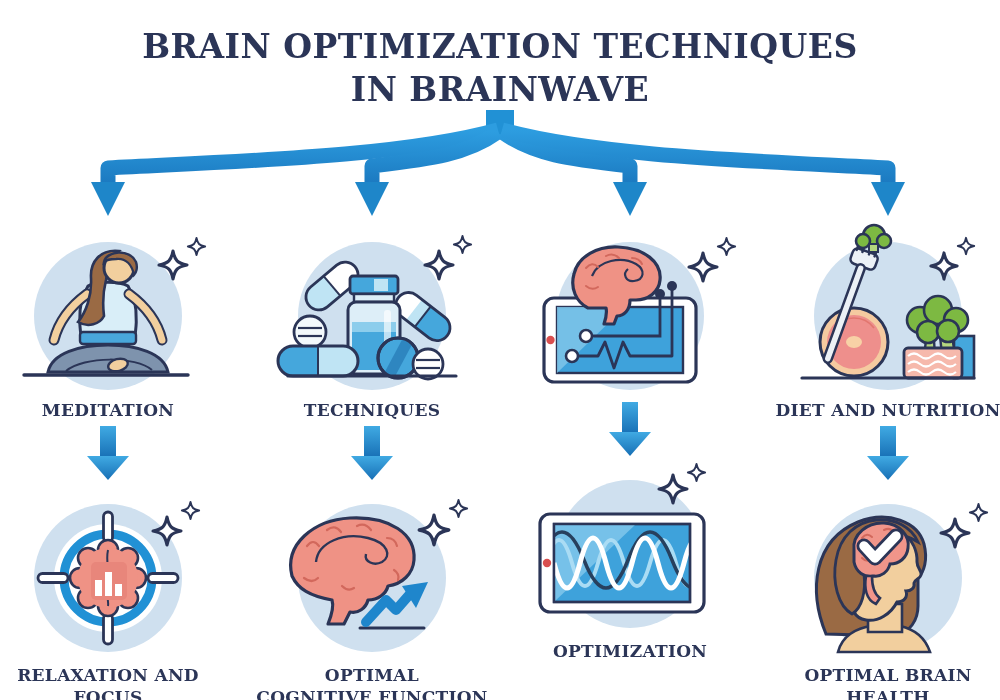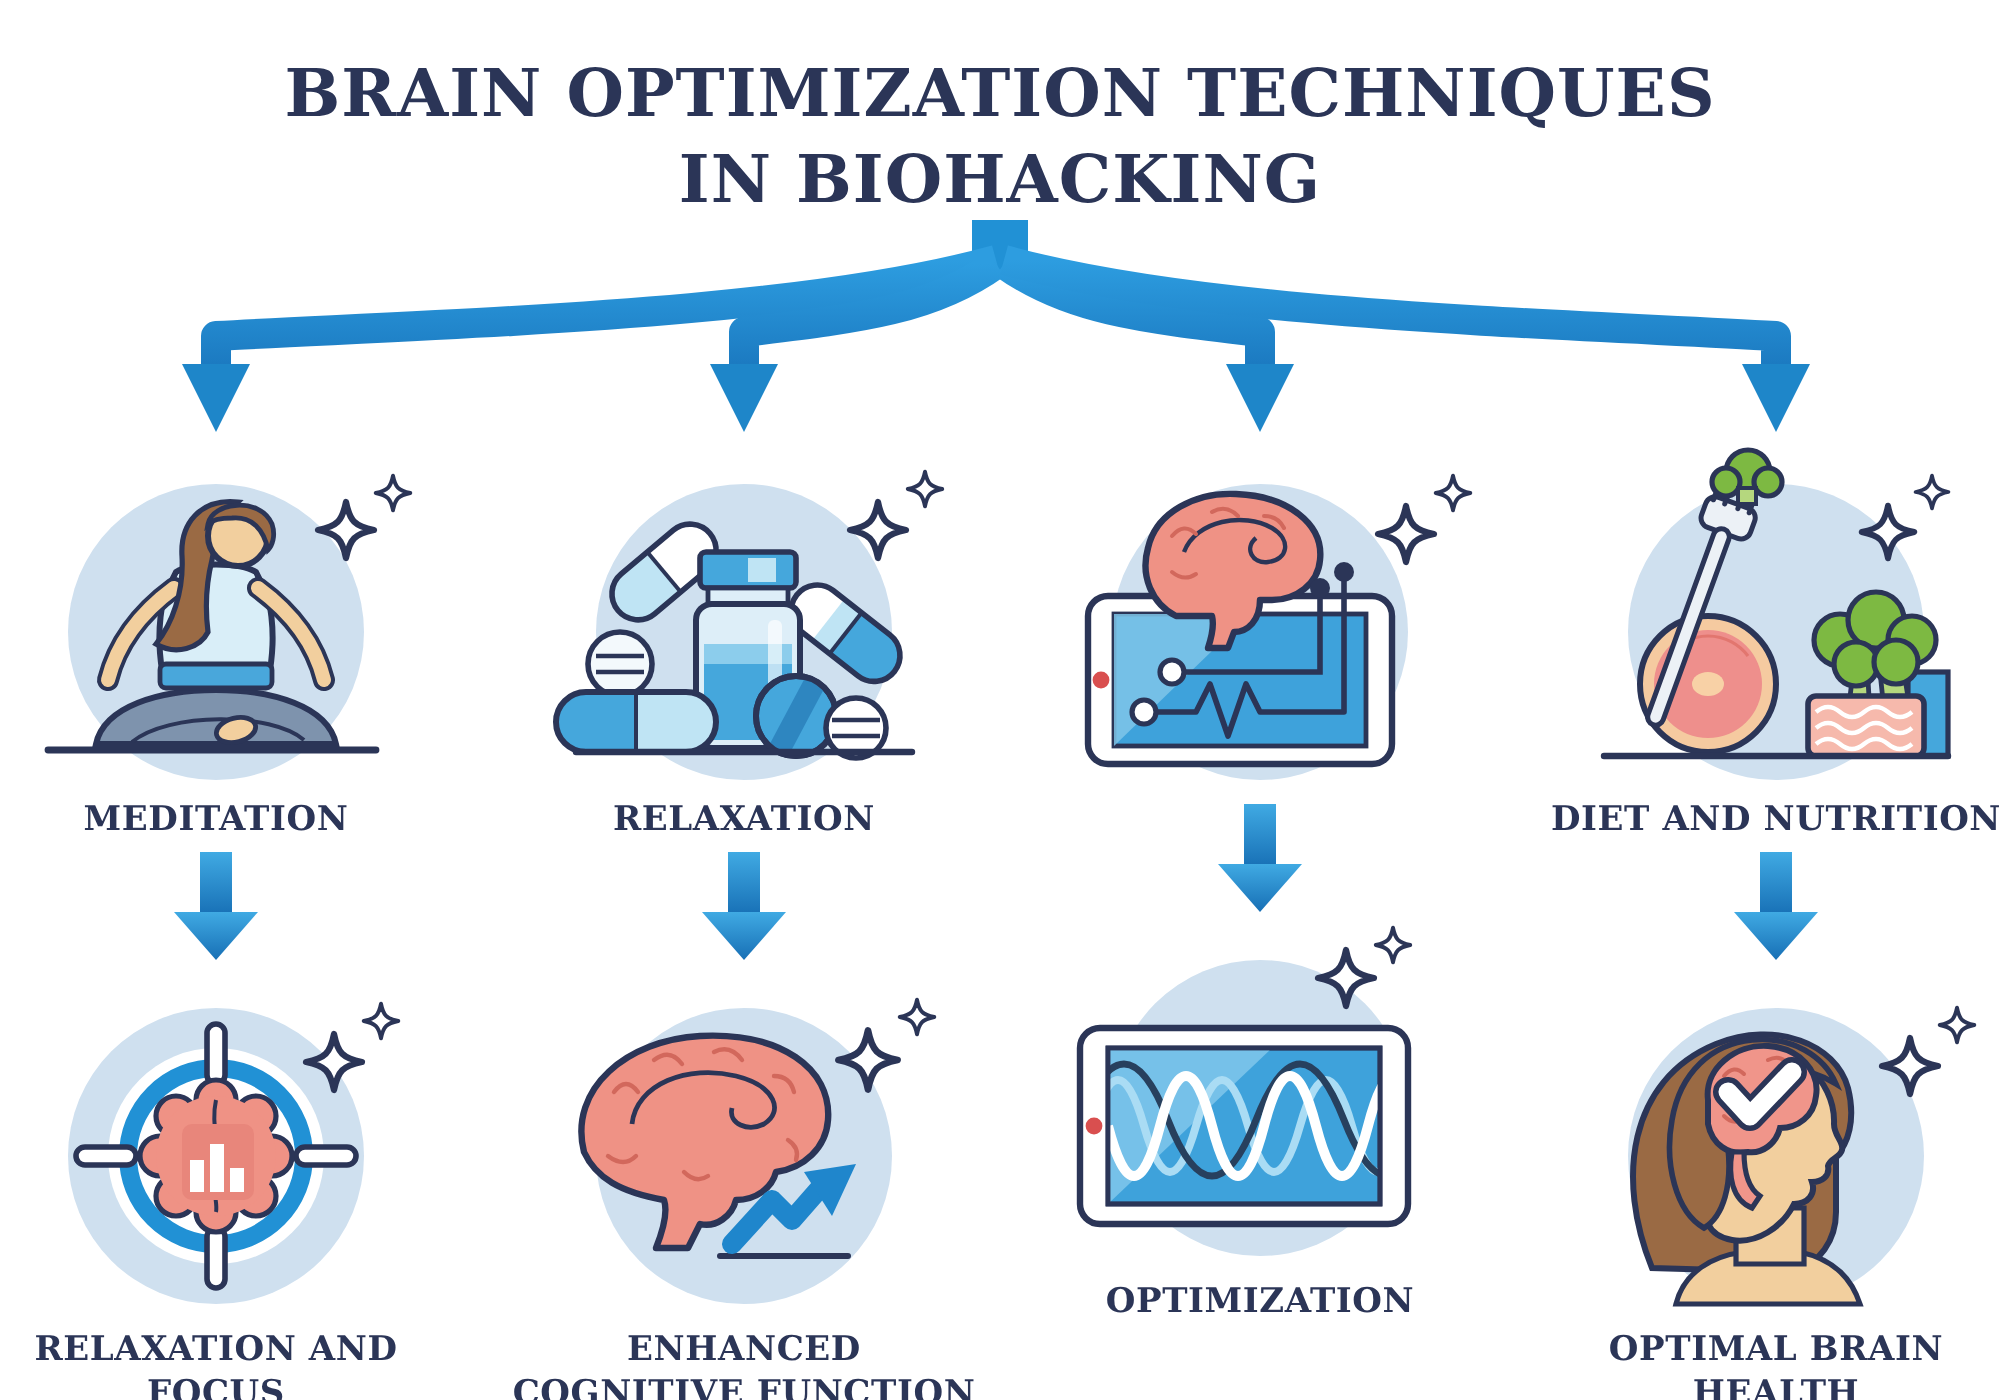"IN BIOHACKING" div { text: BIOHACKING -> BRAINWAVE }
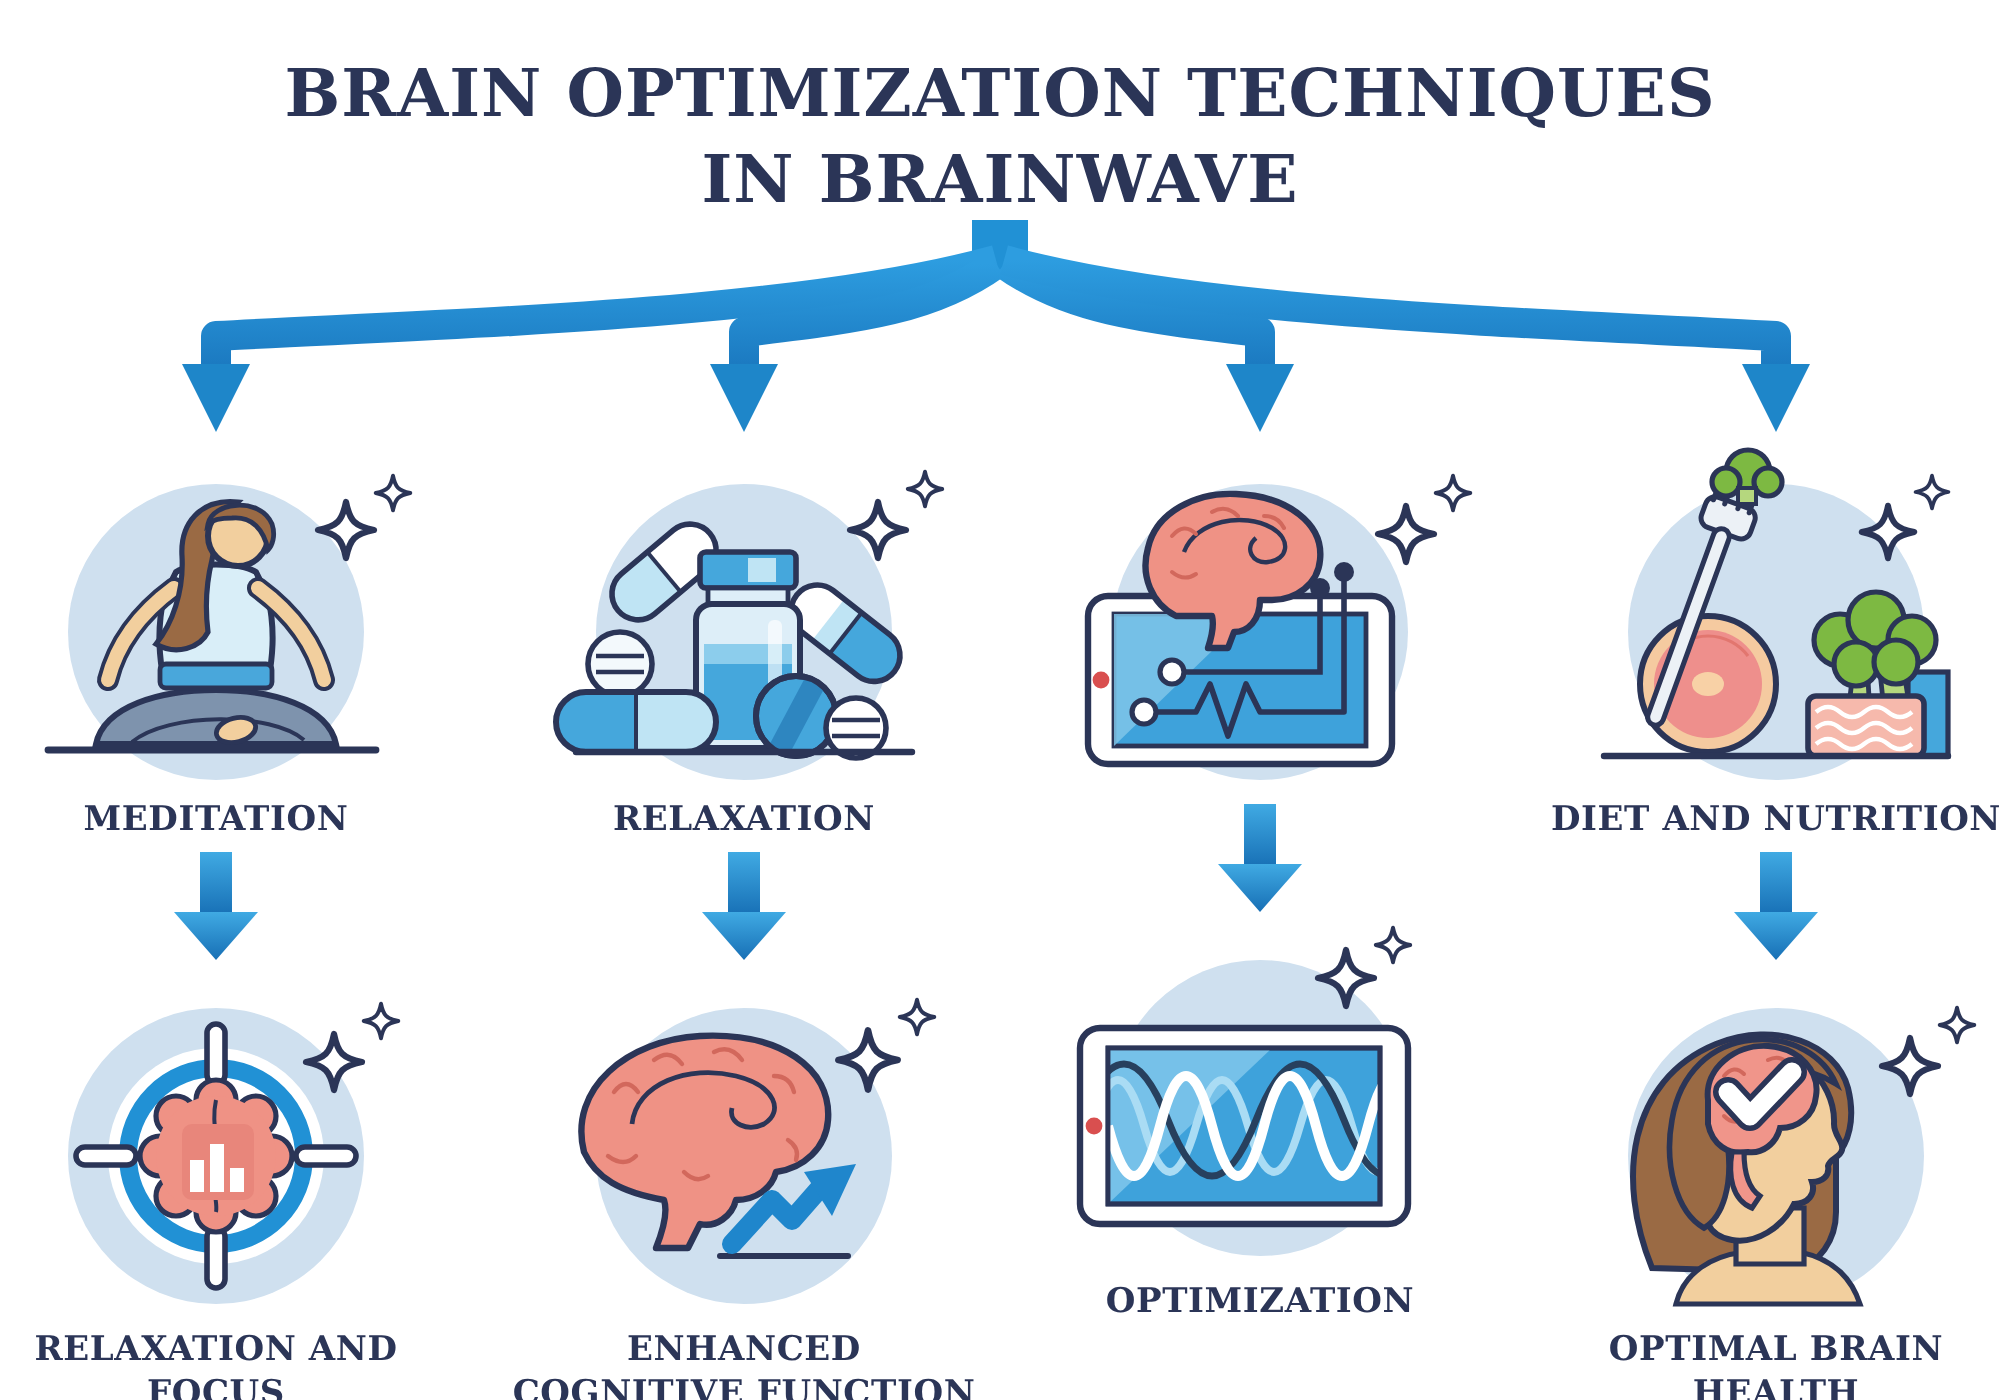"RELAXATION" div.tech-label { text: RELAXATION -> TECHNIQUES }
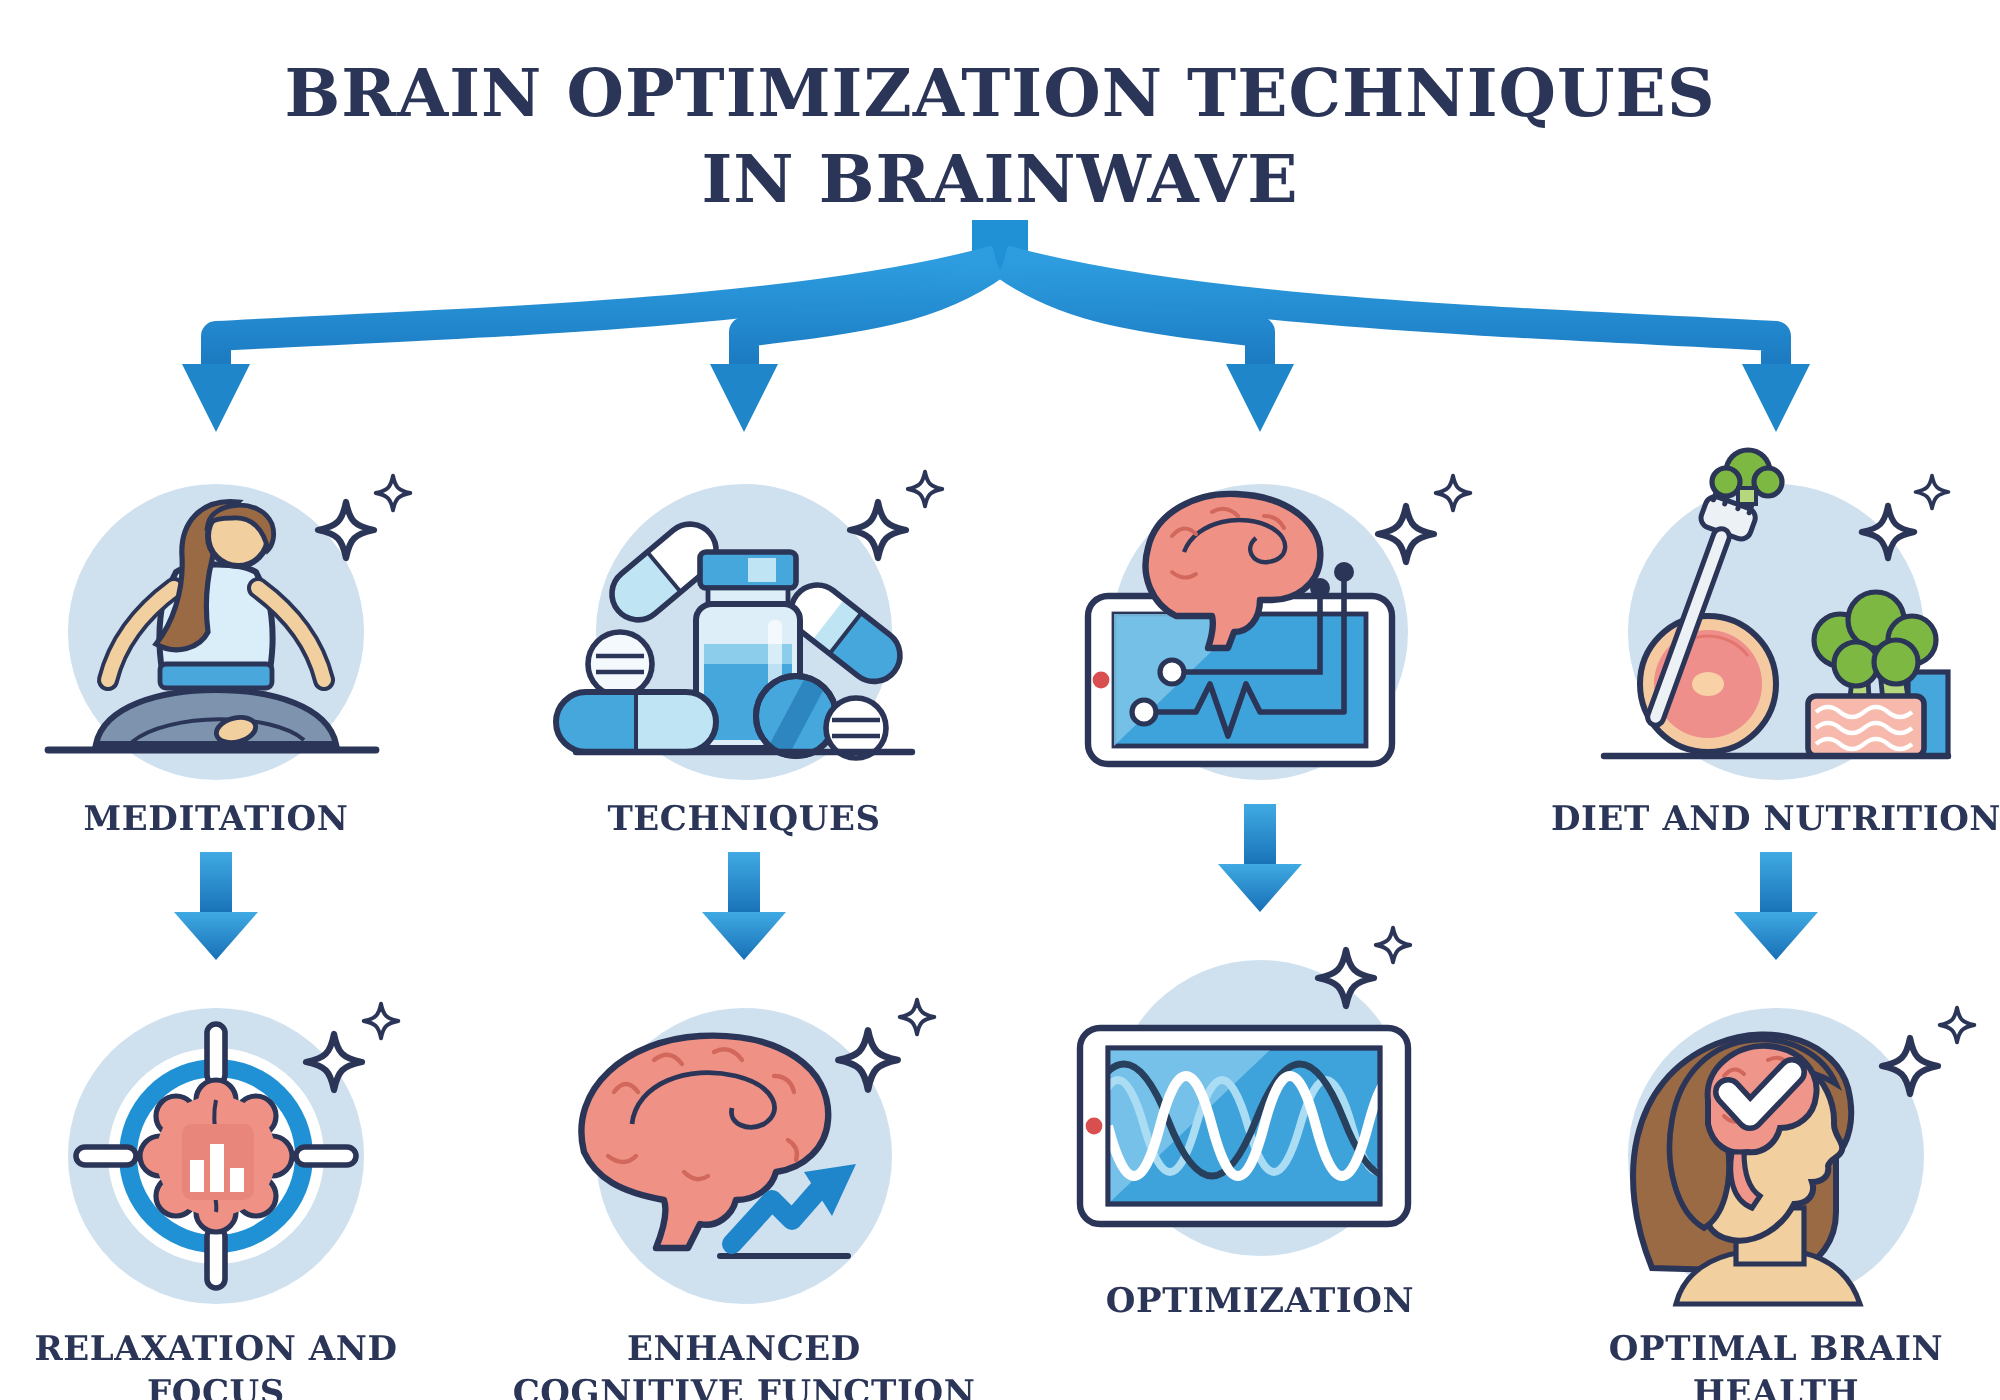"ENHANCED" div { text: ENHANCED -> OPTIMAL }
